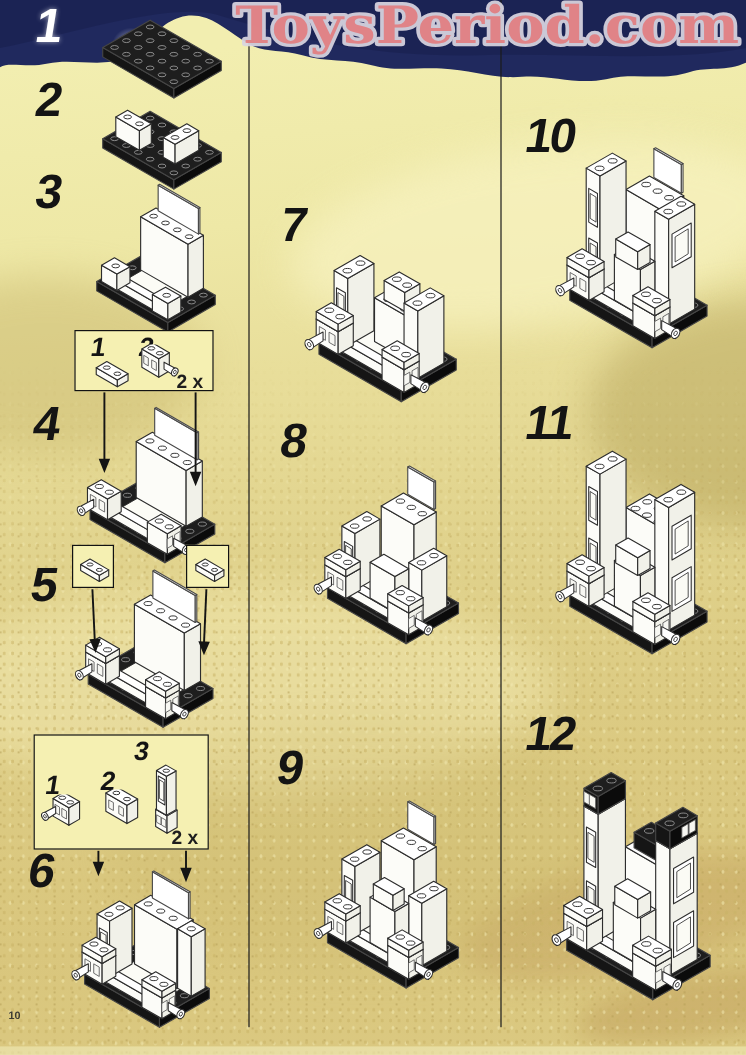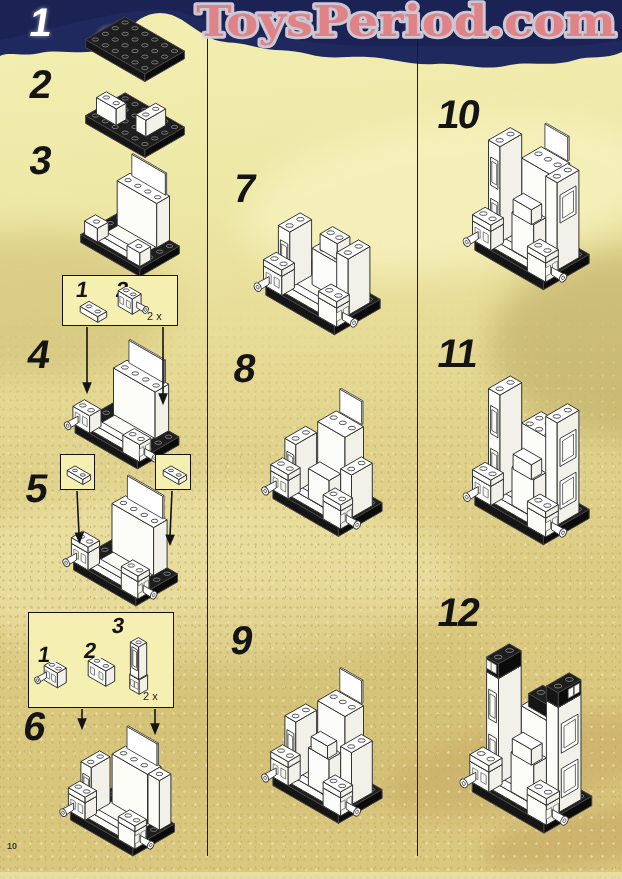"2 x" .cnt { font-size: 11px -> 16px; font-weight: 400 -> 700 }
